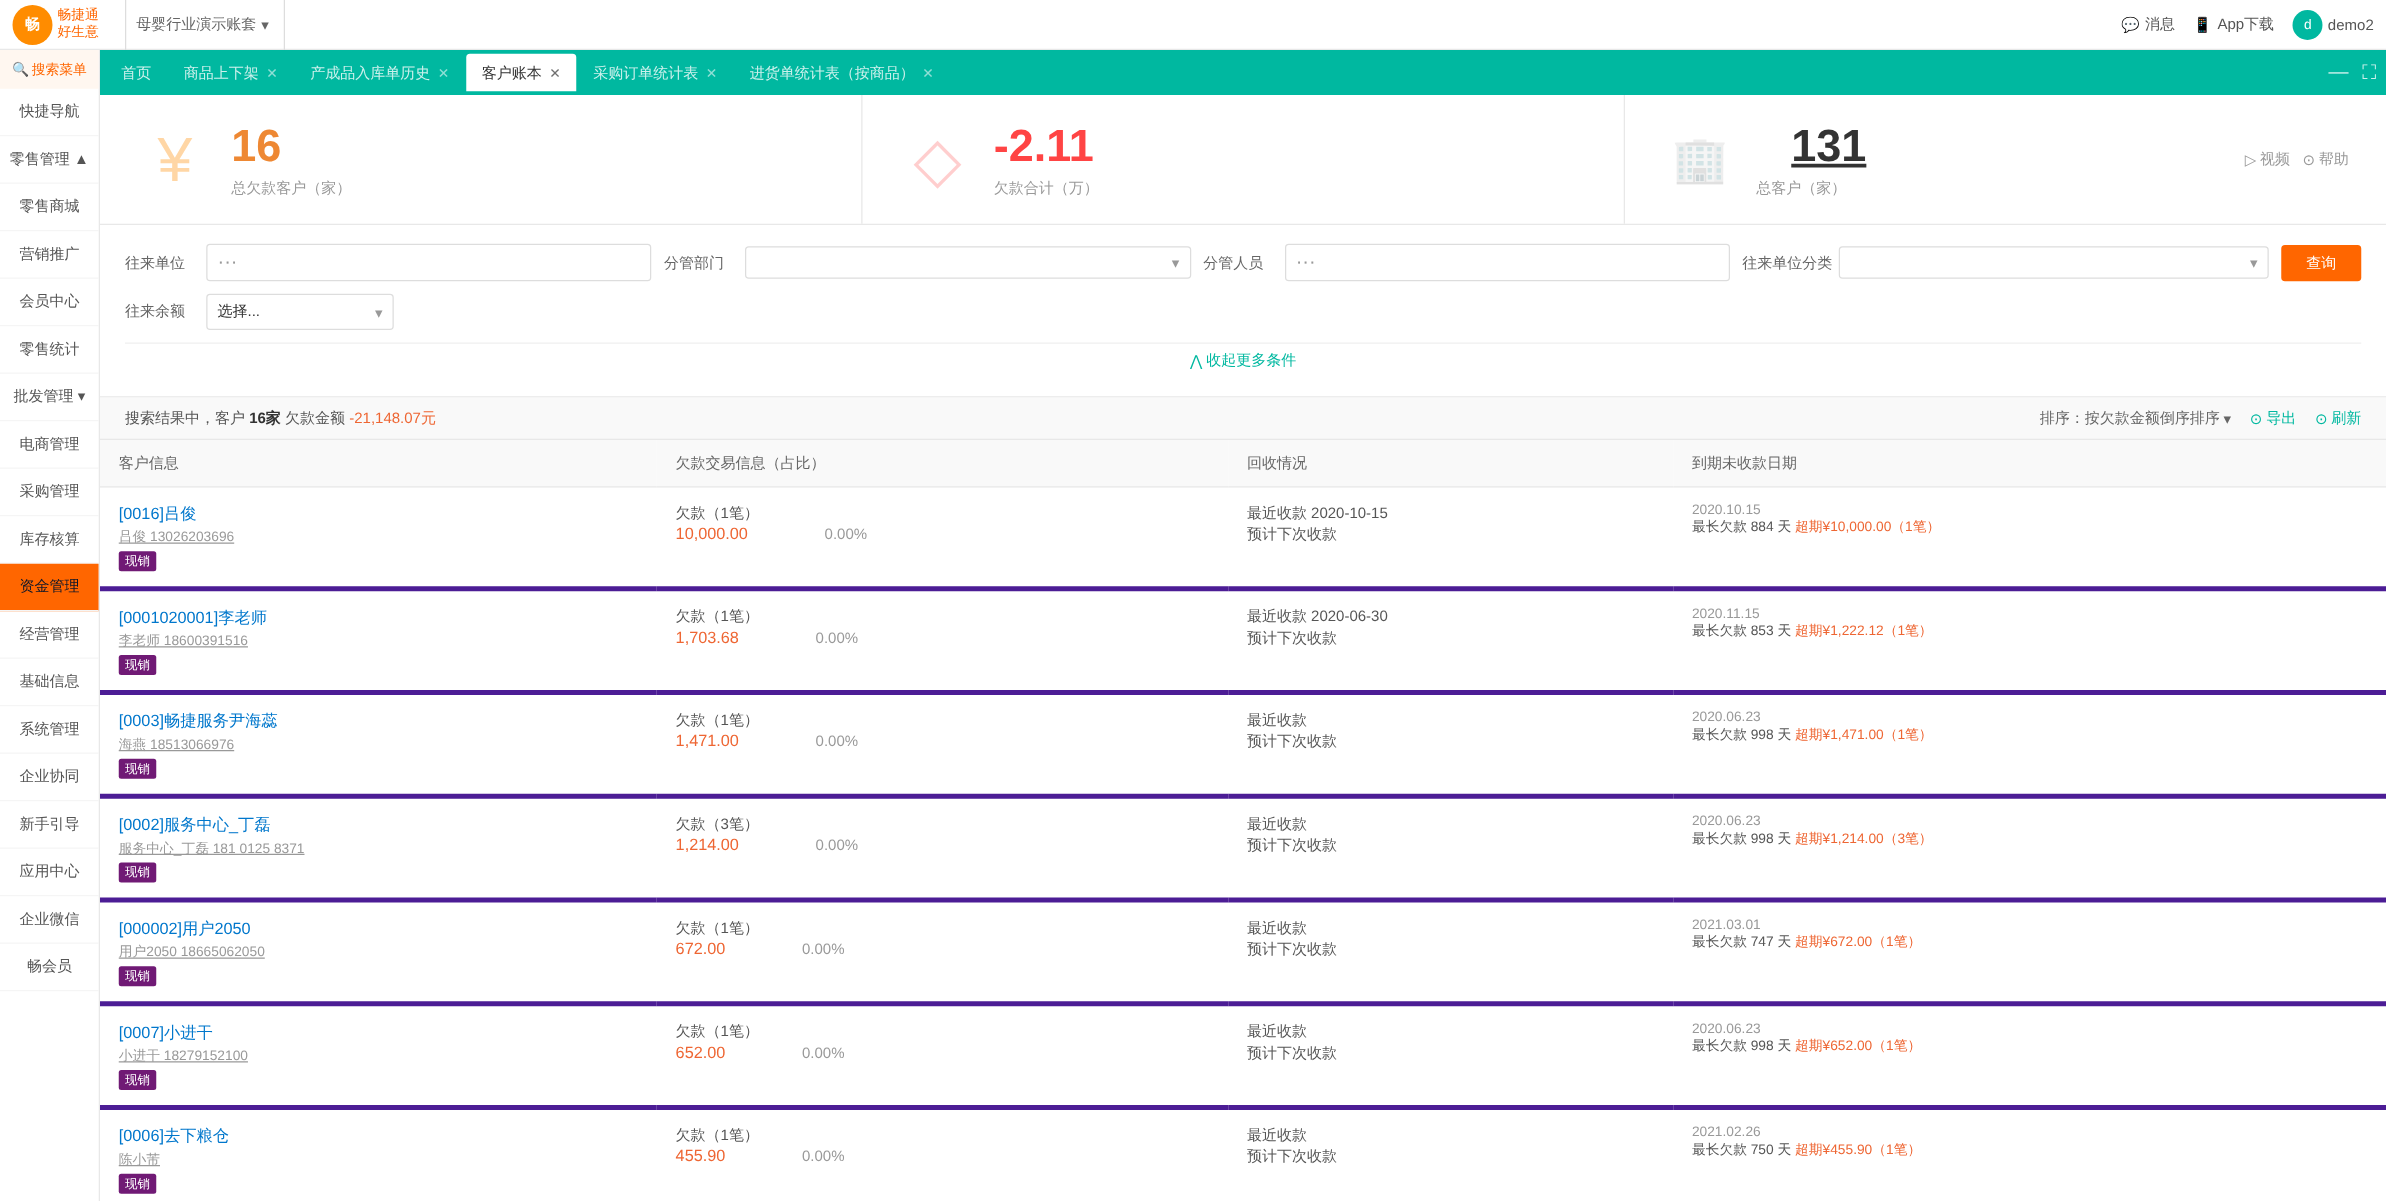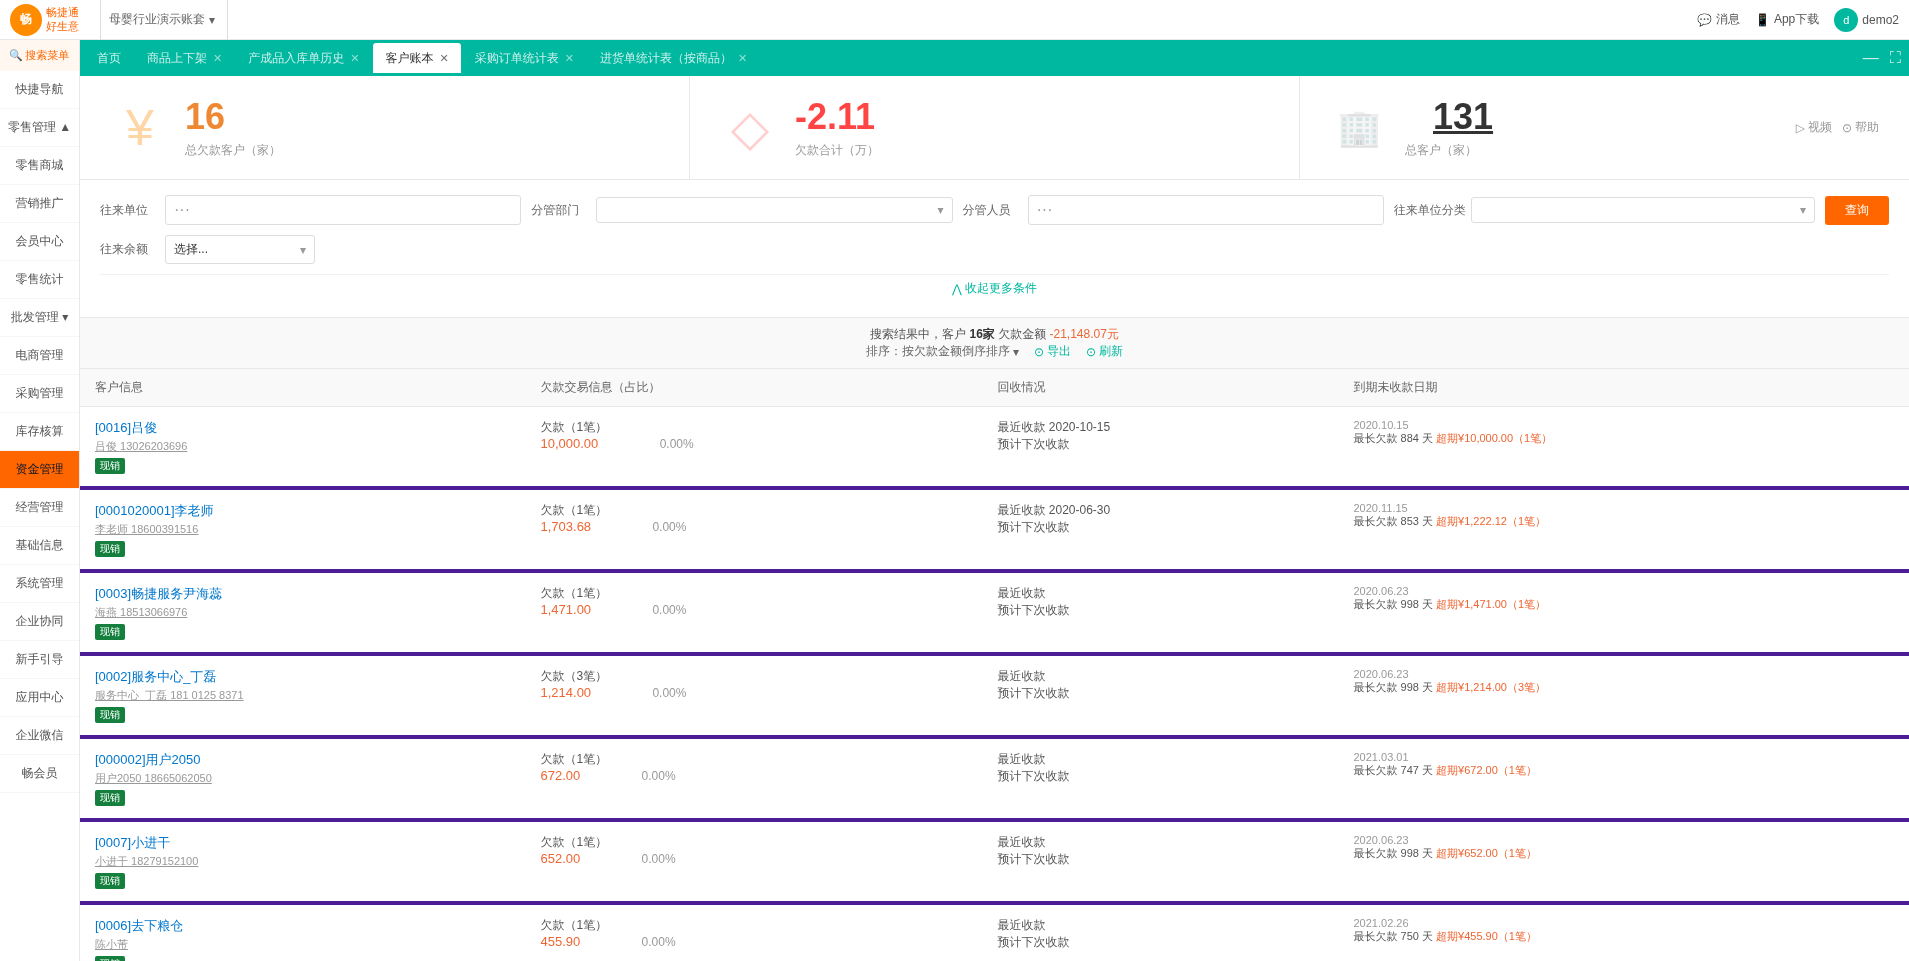"搜索结果中，客户 16家 欠款金额 -21,148.07元" .results-bar { flex-direction: column -> none }
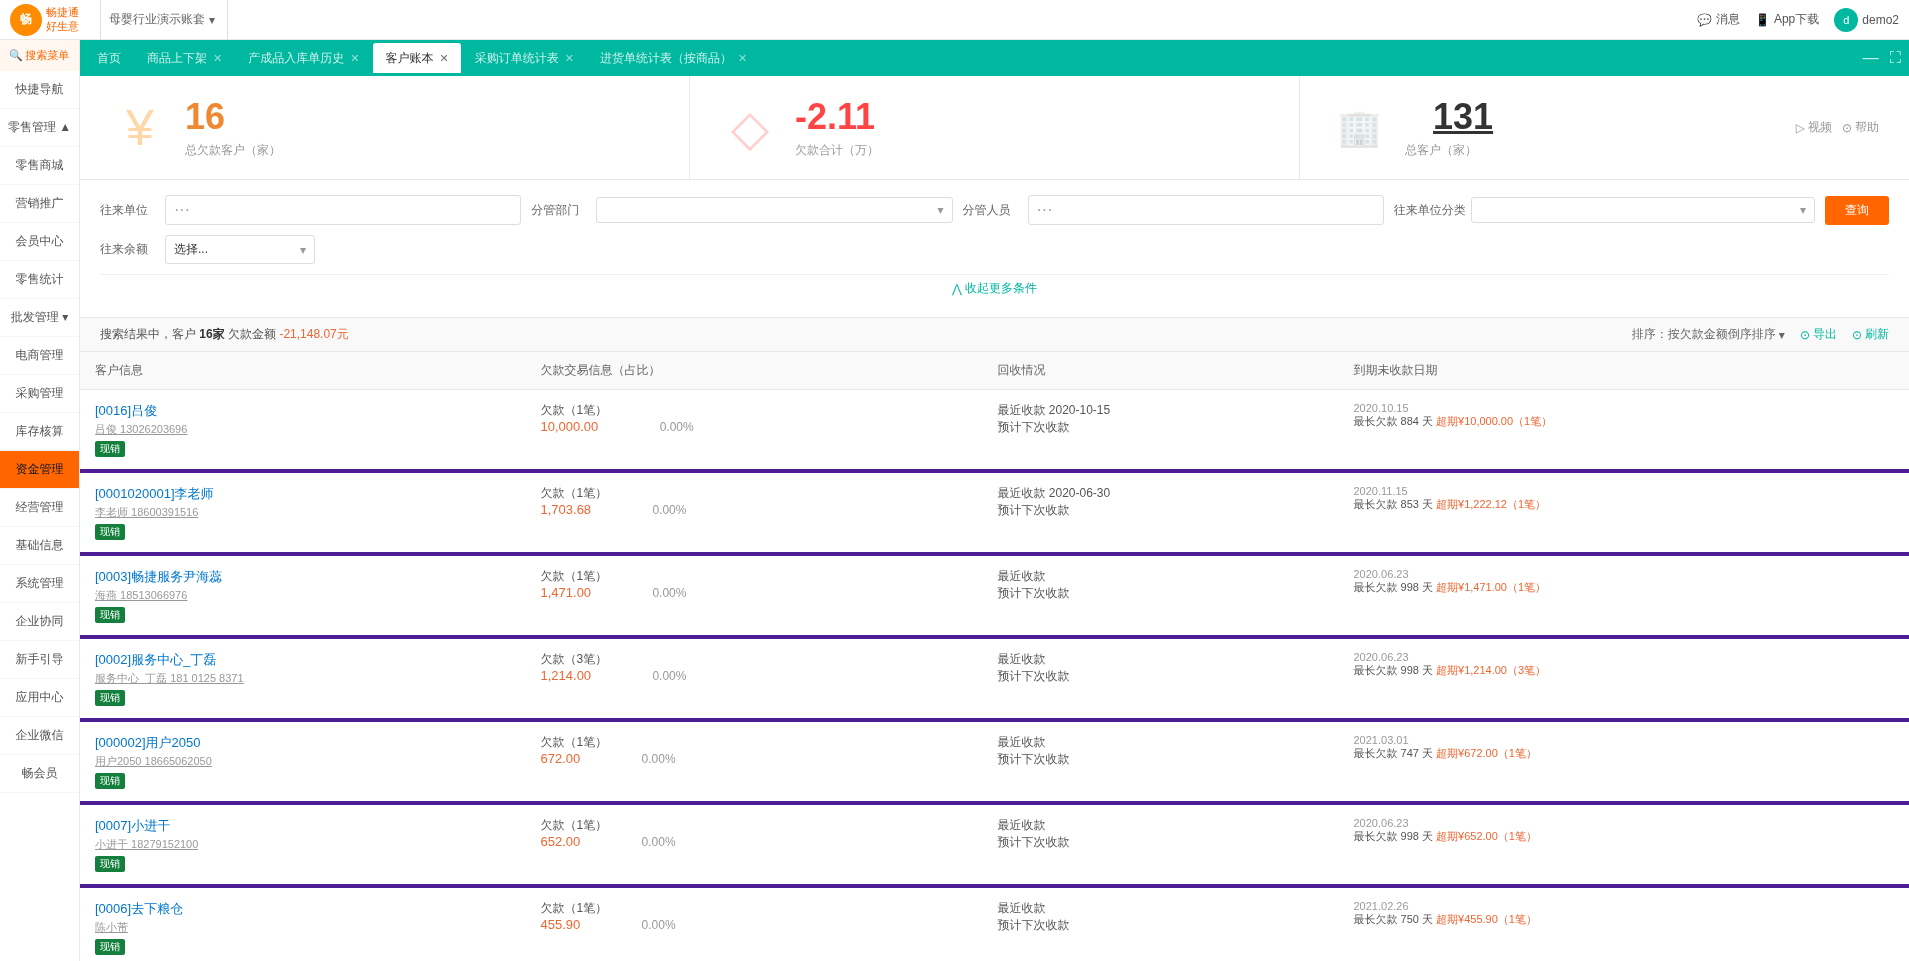"现销" .tag { background: #15803d -> #701a75 }
